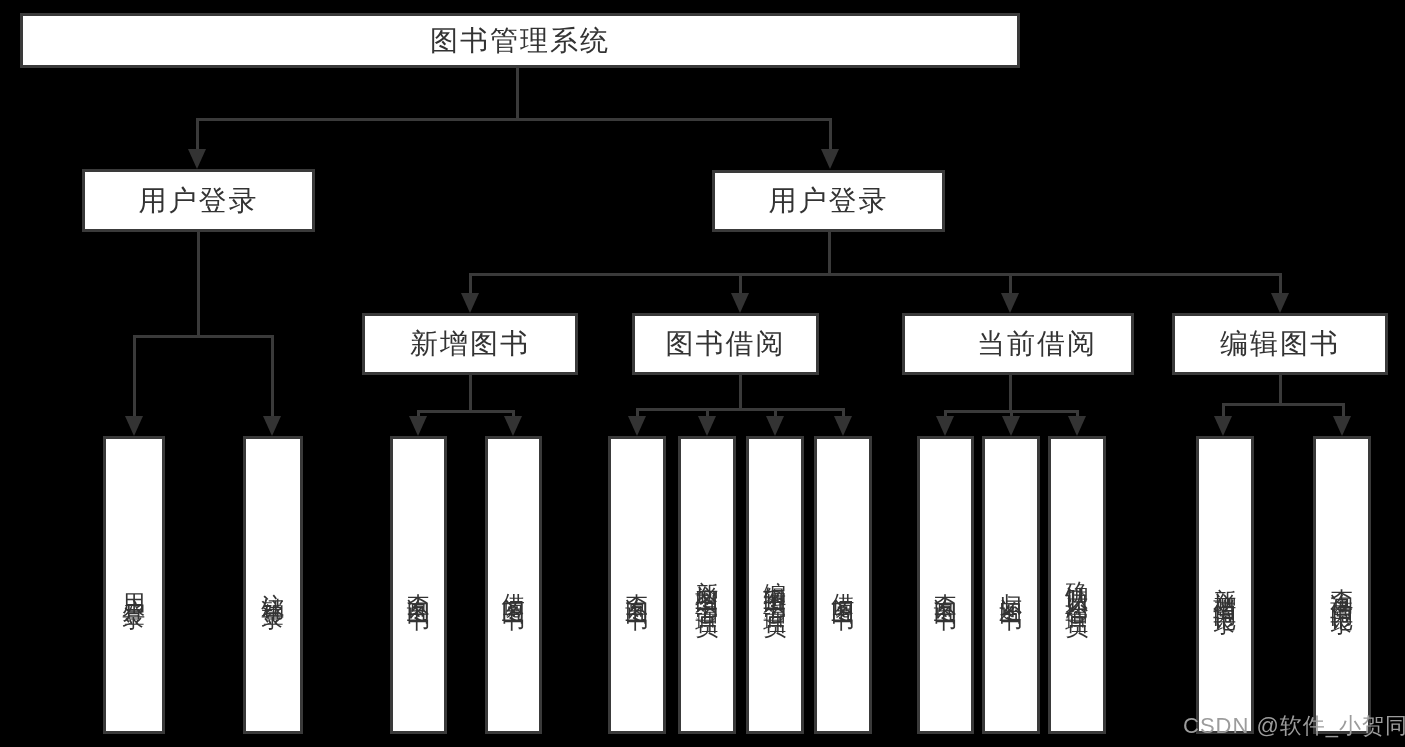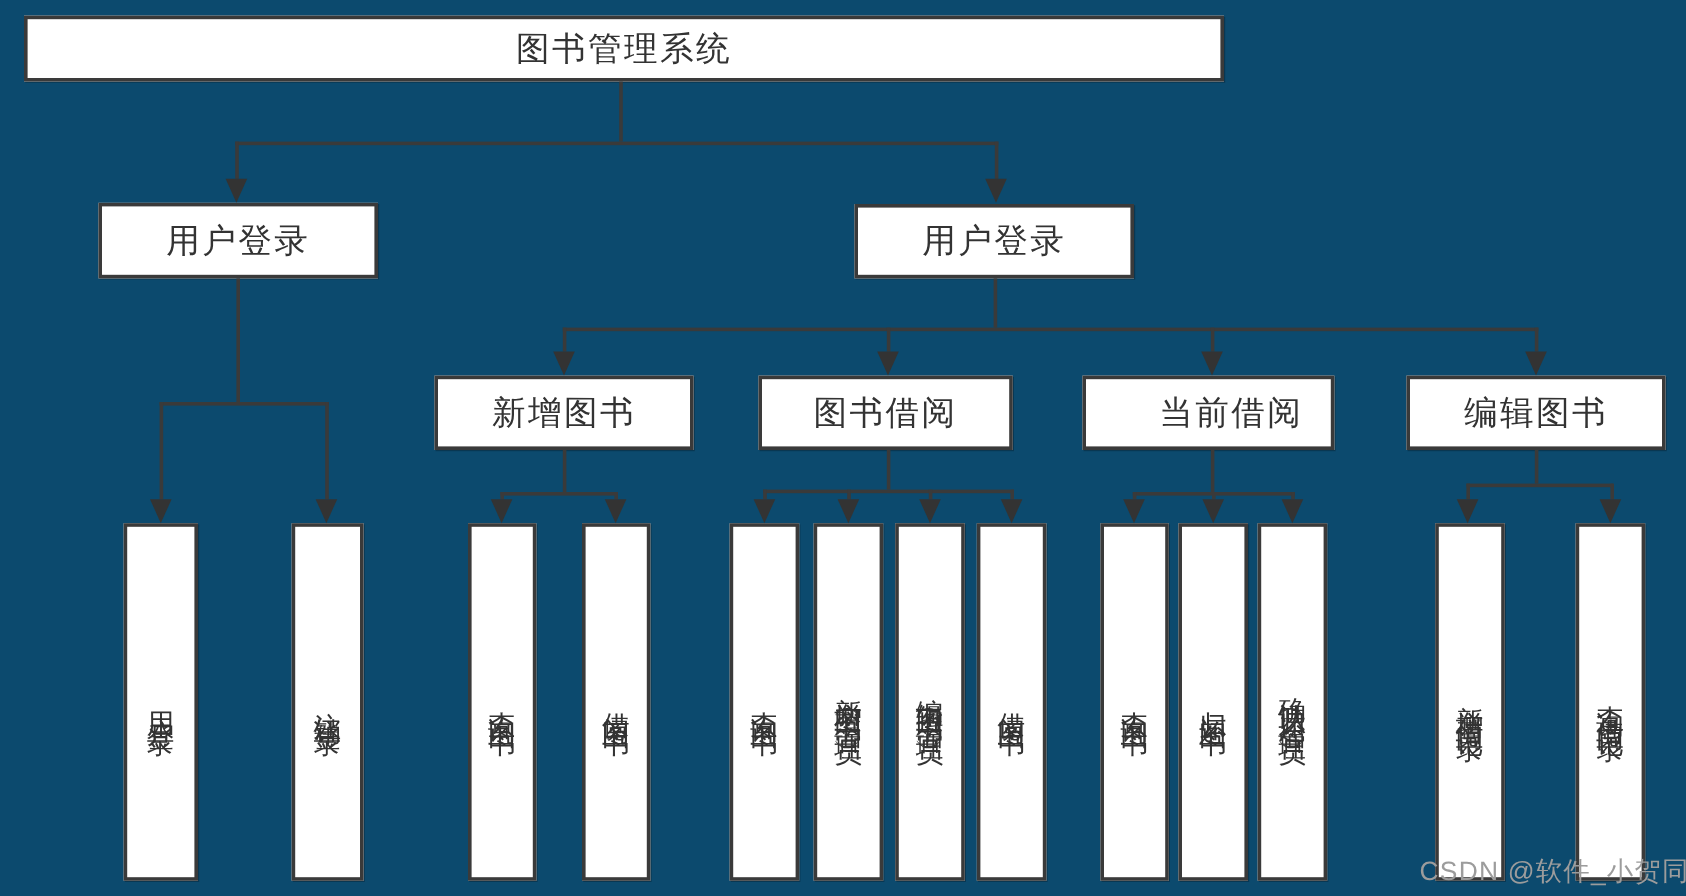"图书管理系统" #canvas { background: #0c4a6e -> #000000 }
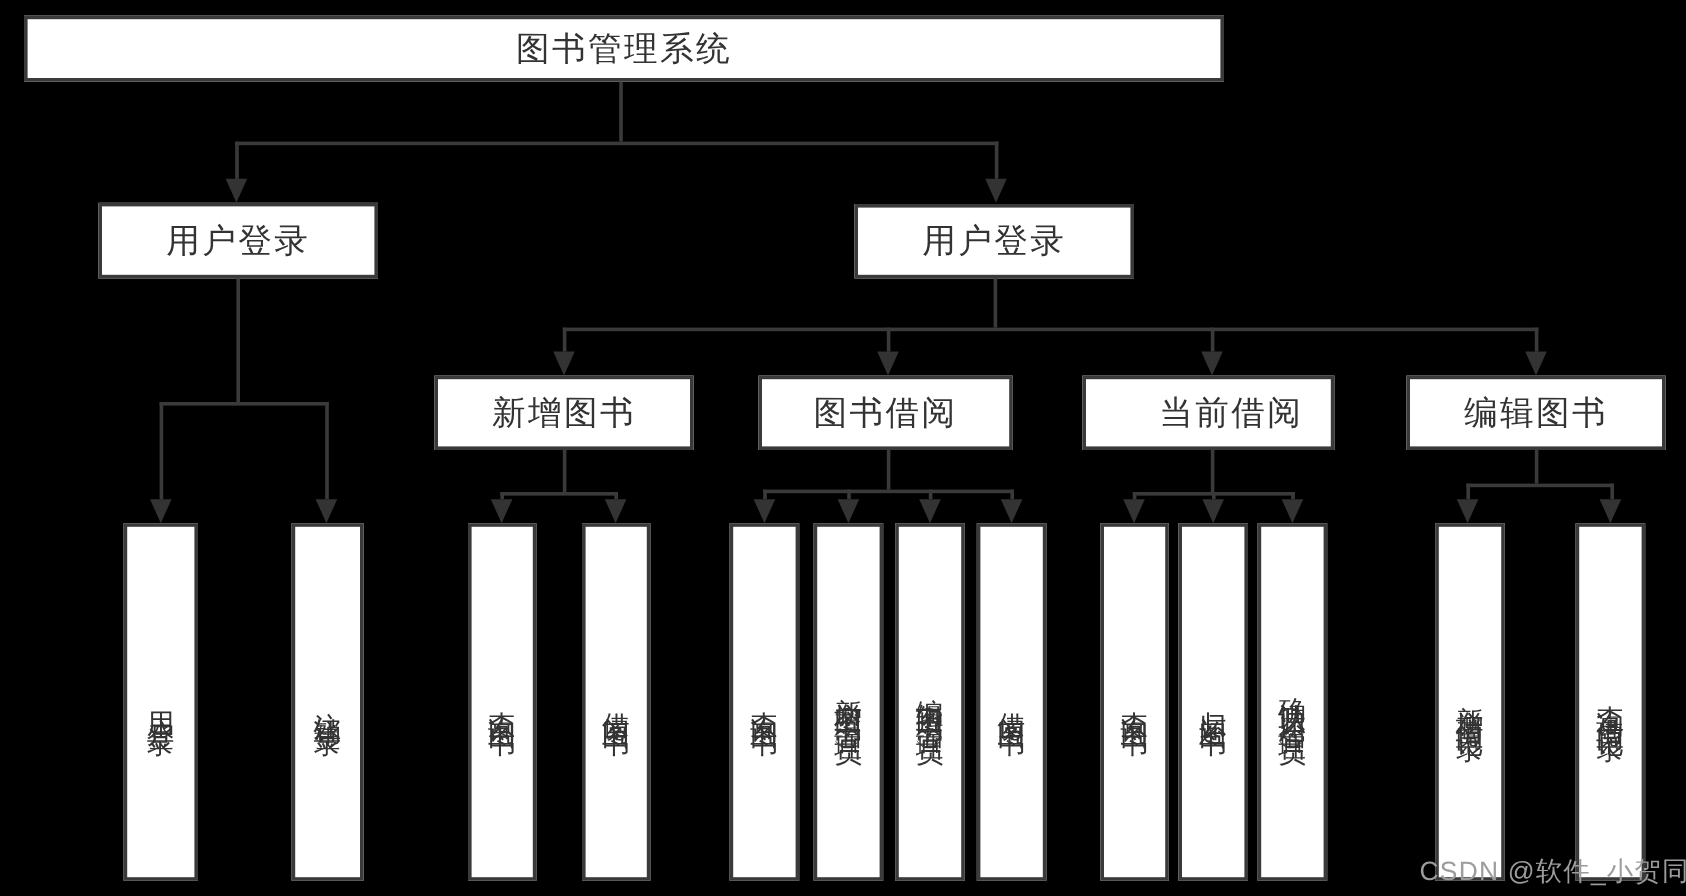"图书借阅" div.node { width: 212px -> 187px }
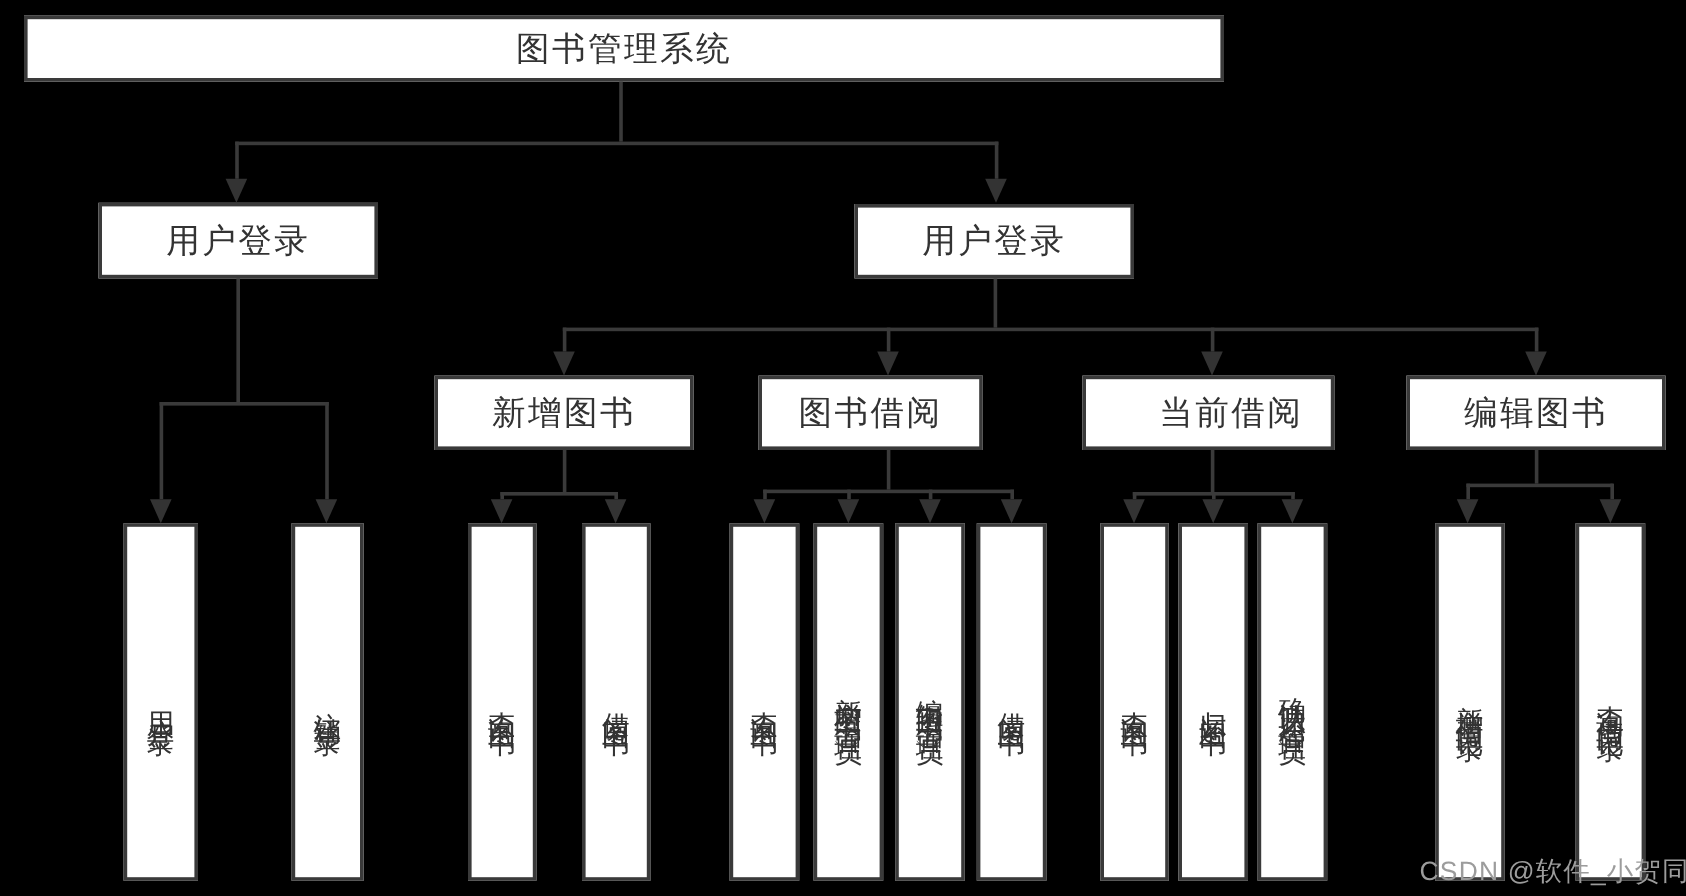"当前借阅" div.node { width: 210px -> 232px }
